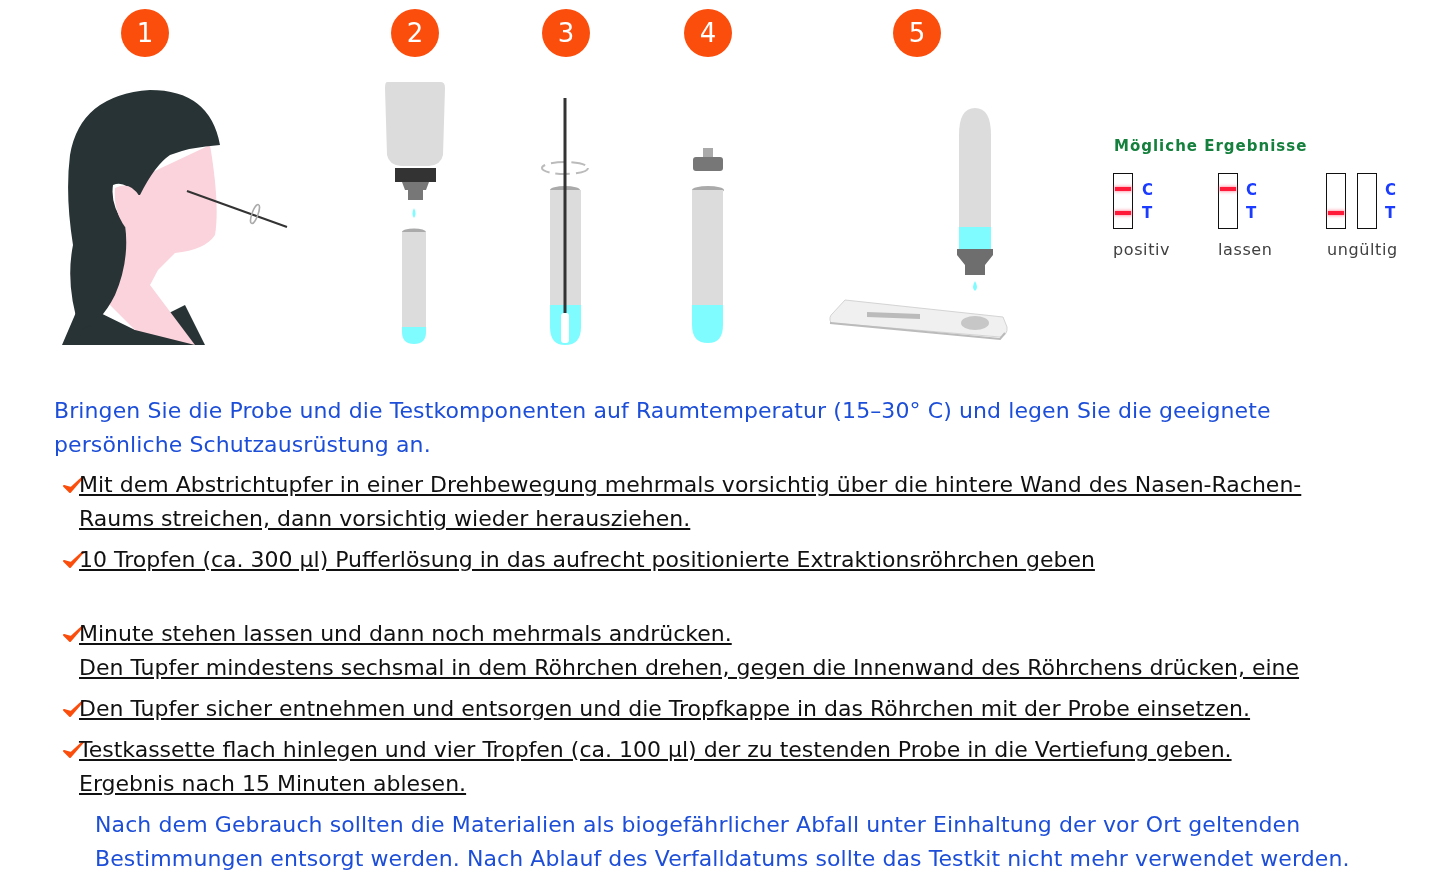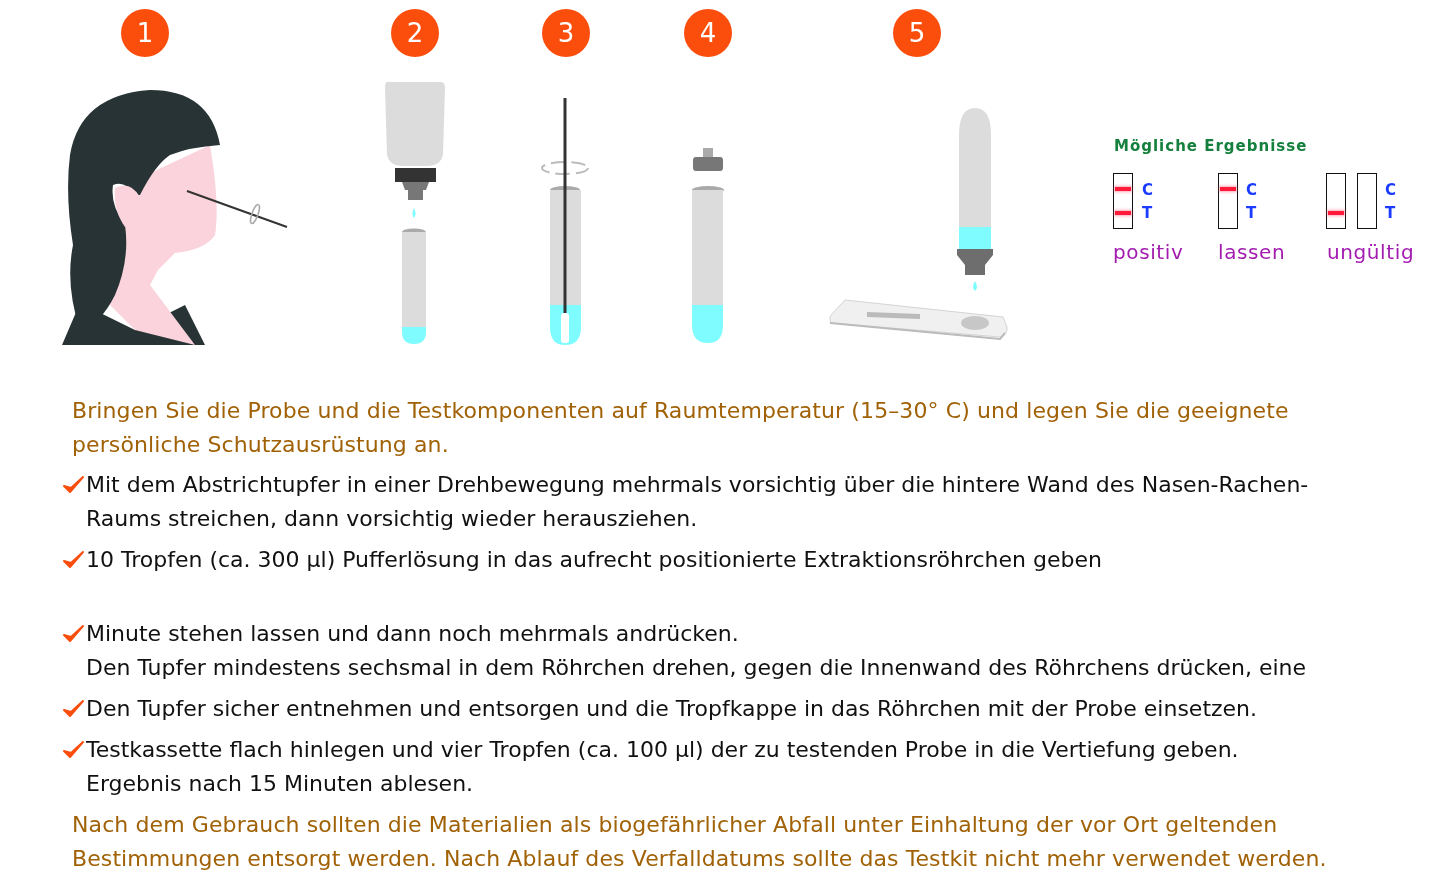"positiv" .res-label { color: #a21caf -> #404040; font-size: 20px -> 16px }
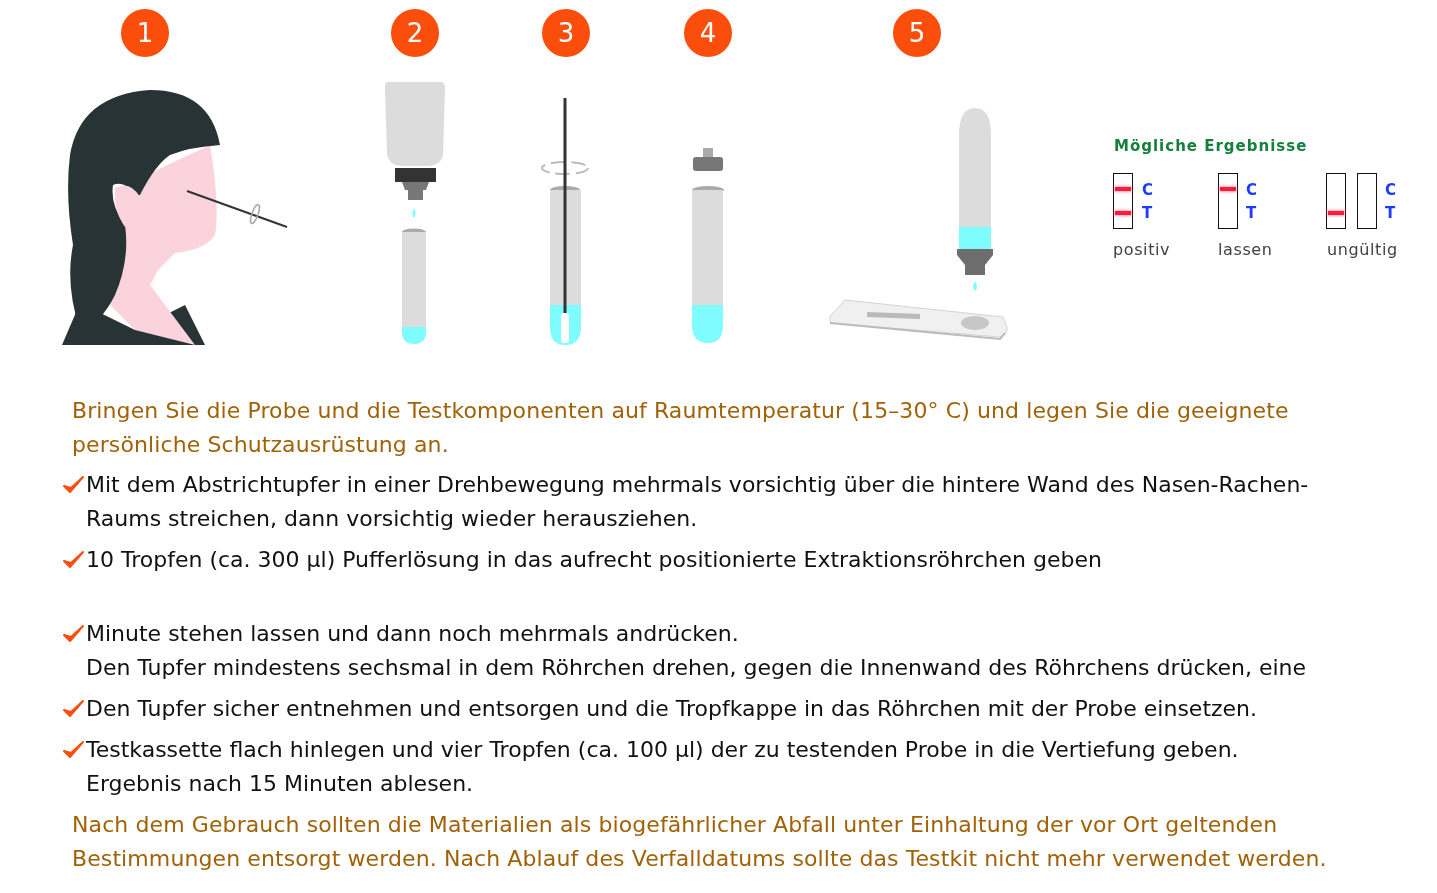"Bringen Sie die Probe und" .text { color: #a16207 -> #1d4ed8; left: 72px -> 54px }
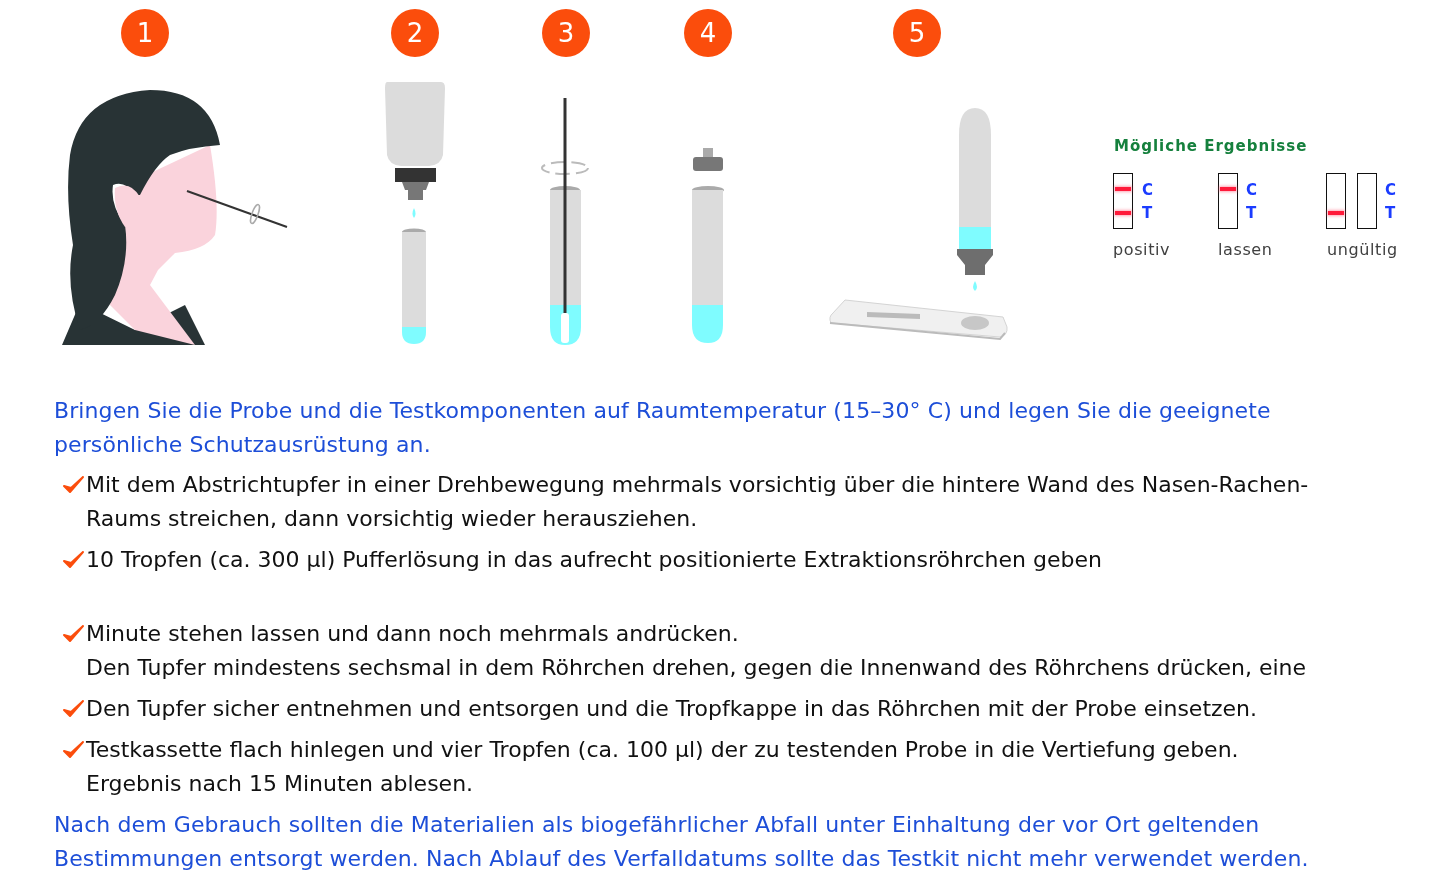"Mit dem Abstrichtupfer in einer" .bullet .btxt { left: 24px -> 17px; text-decoration: none -> underline }
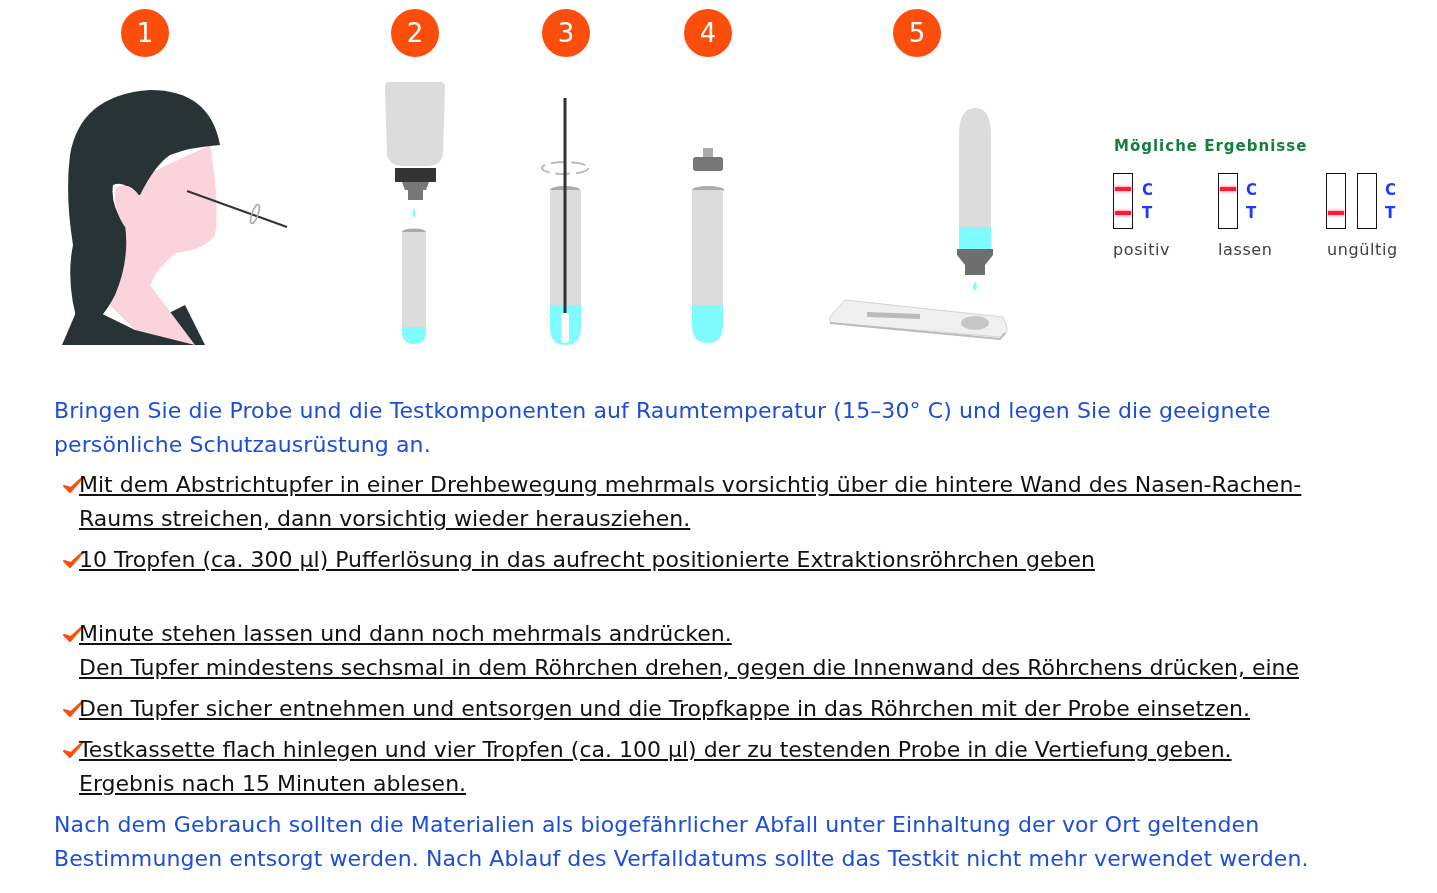"Nach dem Gebrauch sollten die" div.text { margin-left: none -> 41px }
